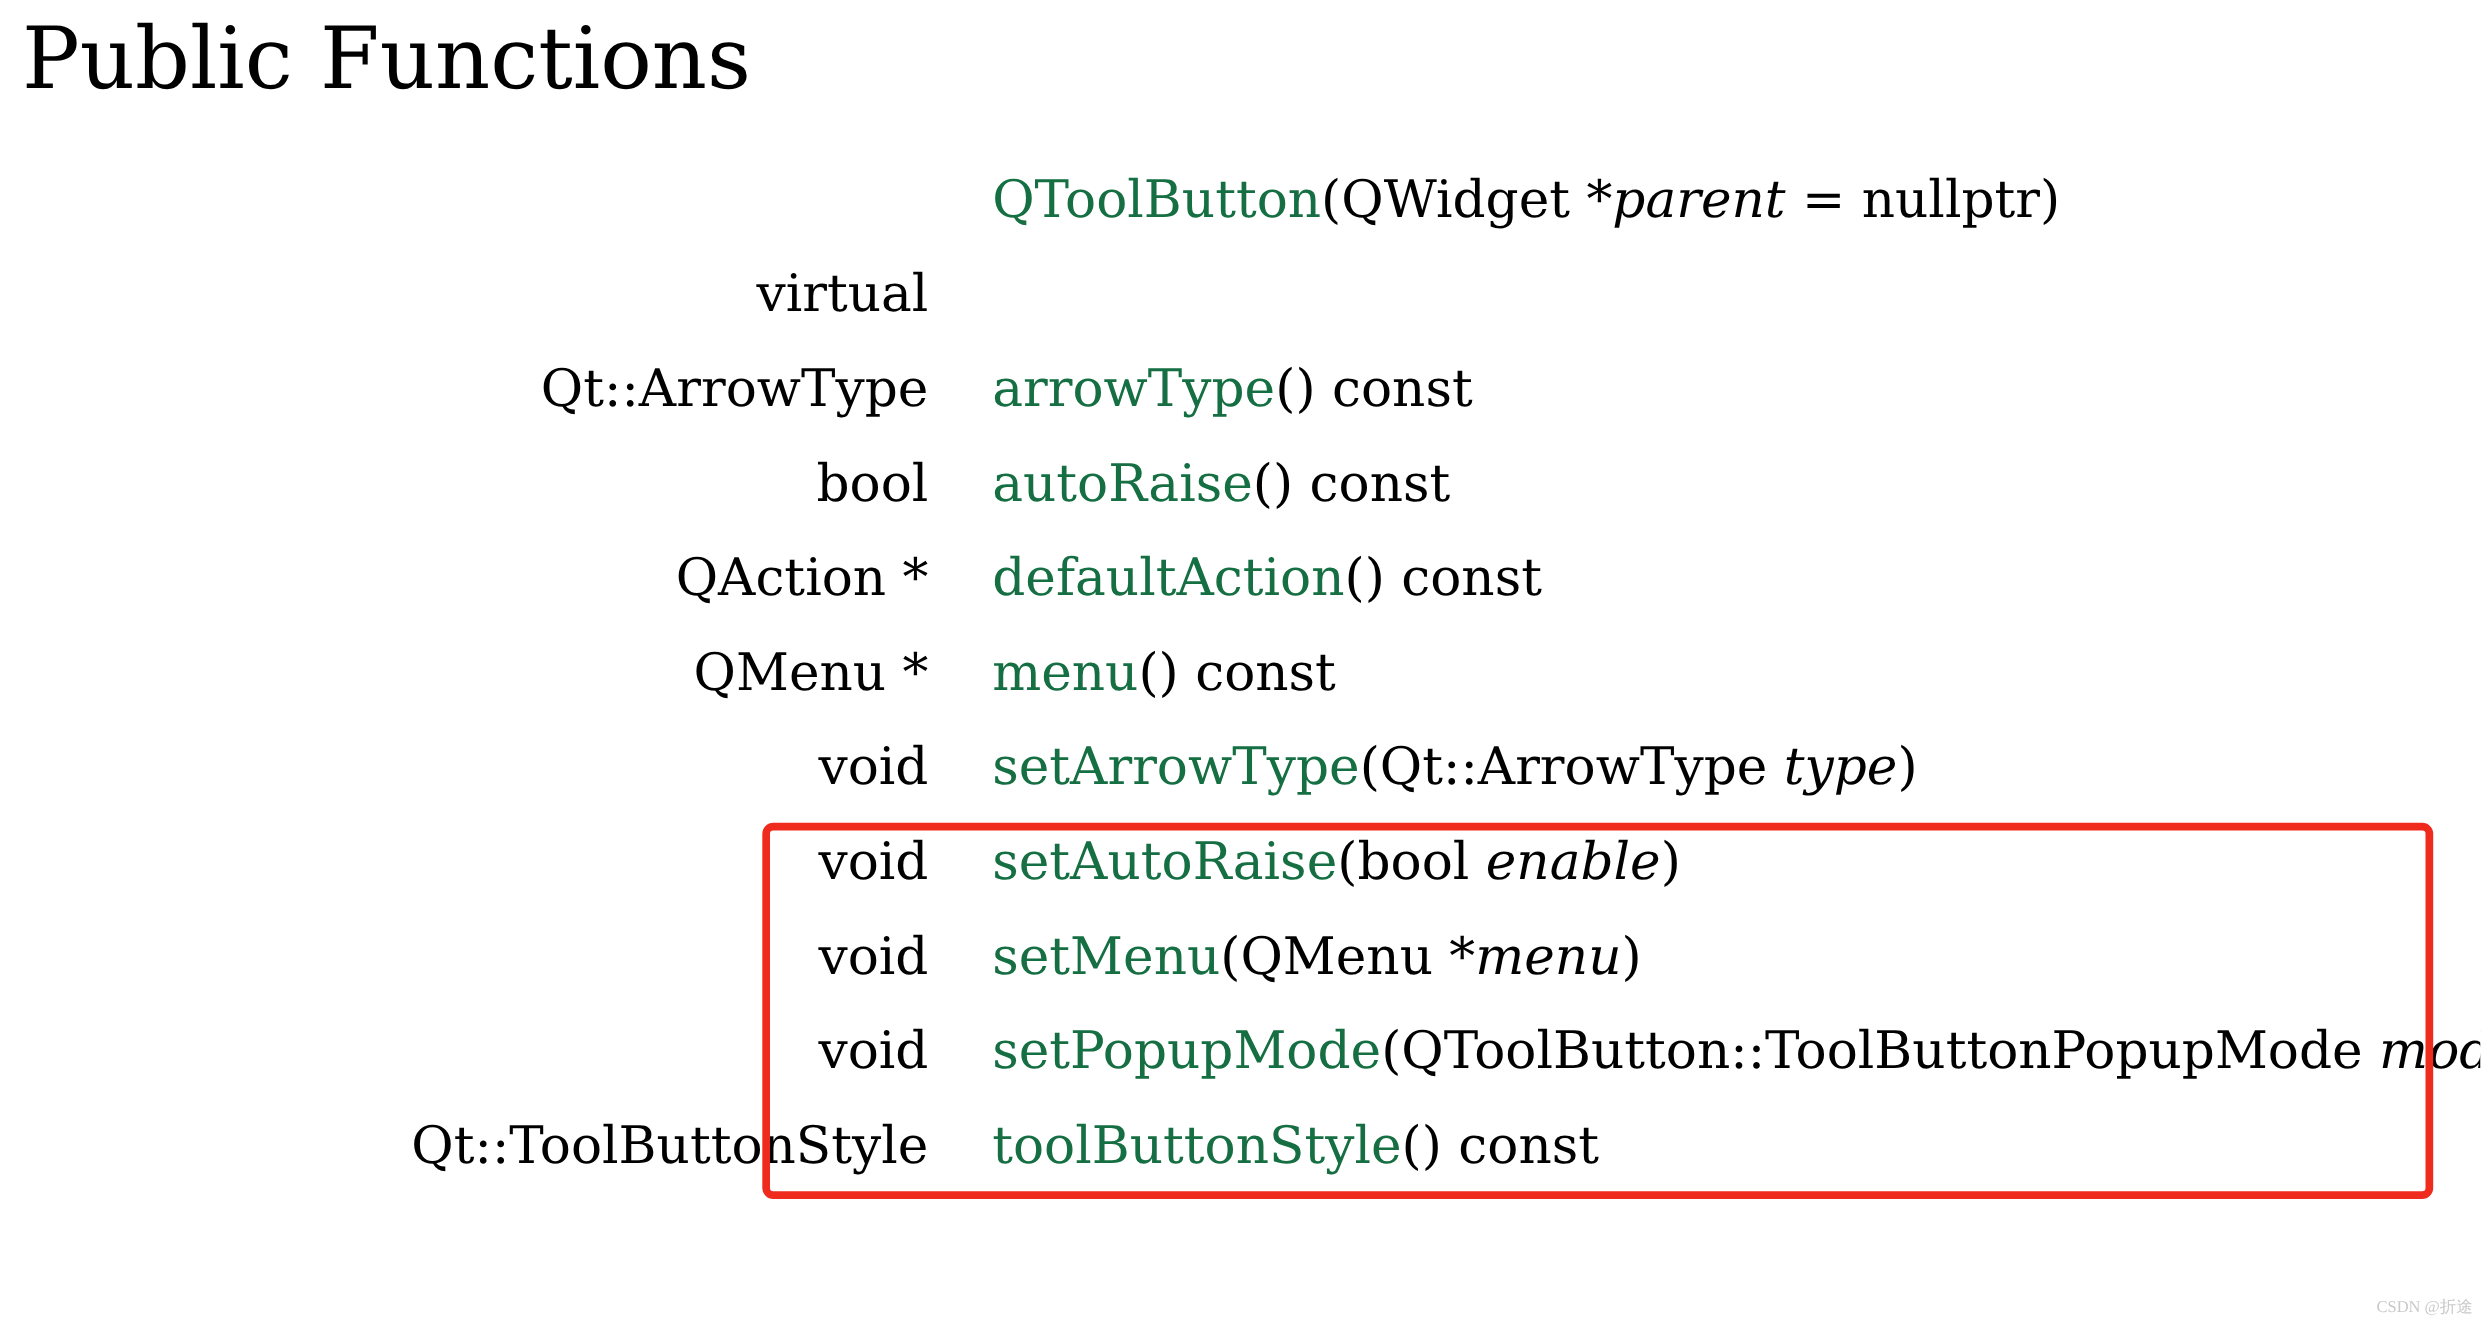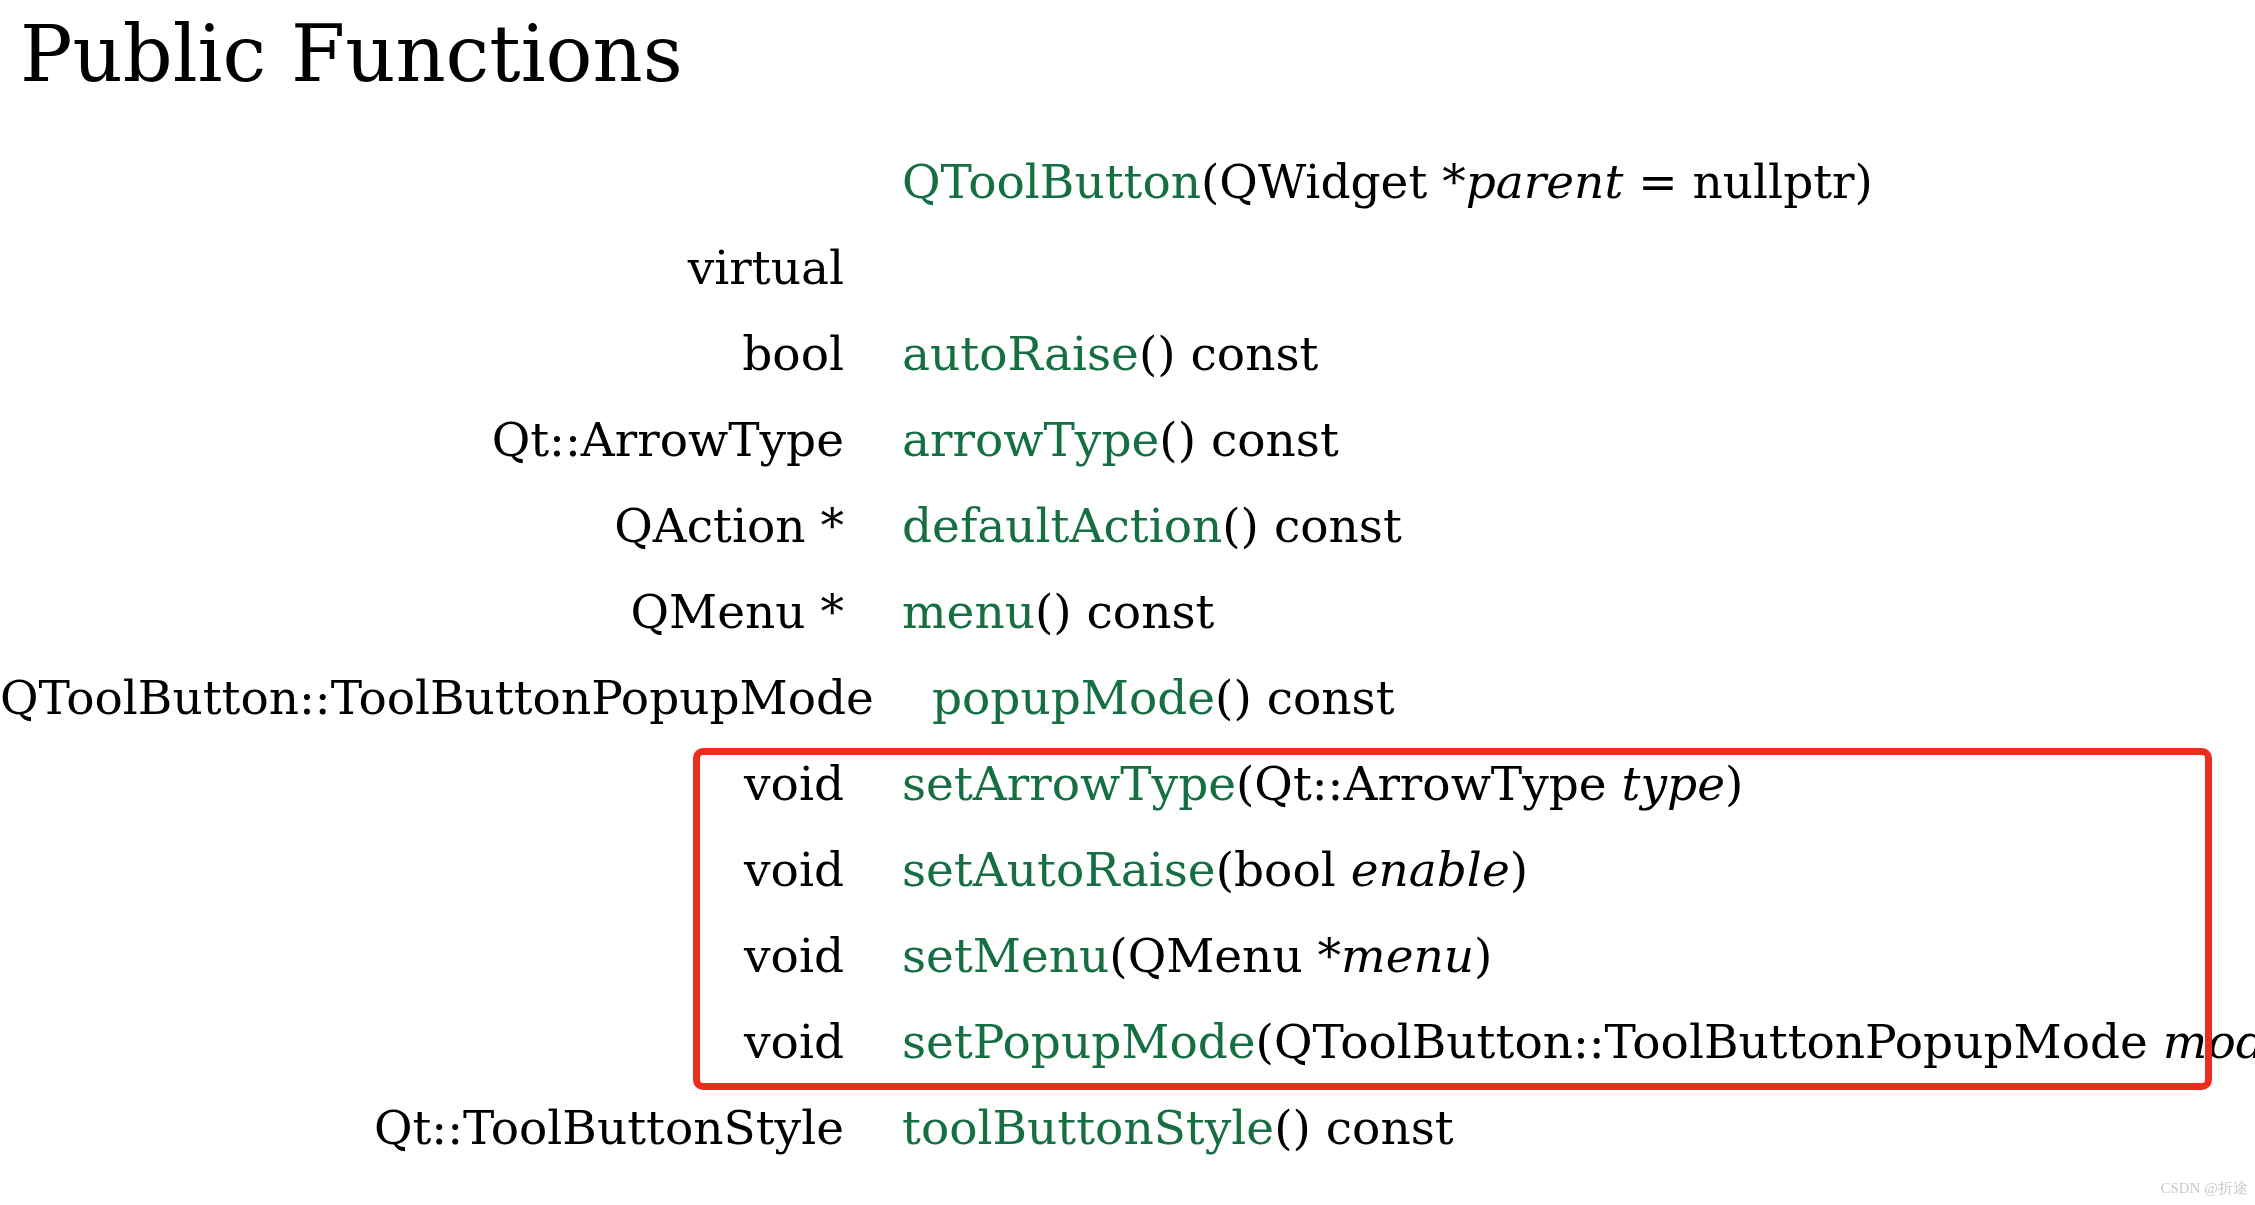"bool" div.fn-row { order: before "Qt::ArrowType" -> after "Qt::ArrowType" }
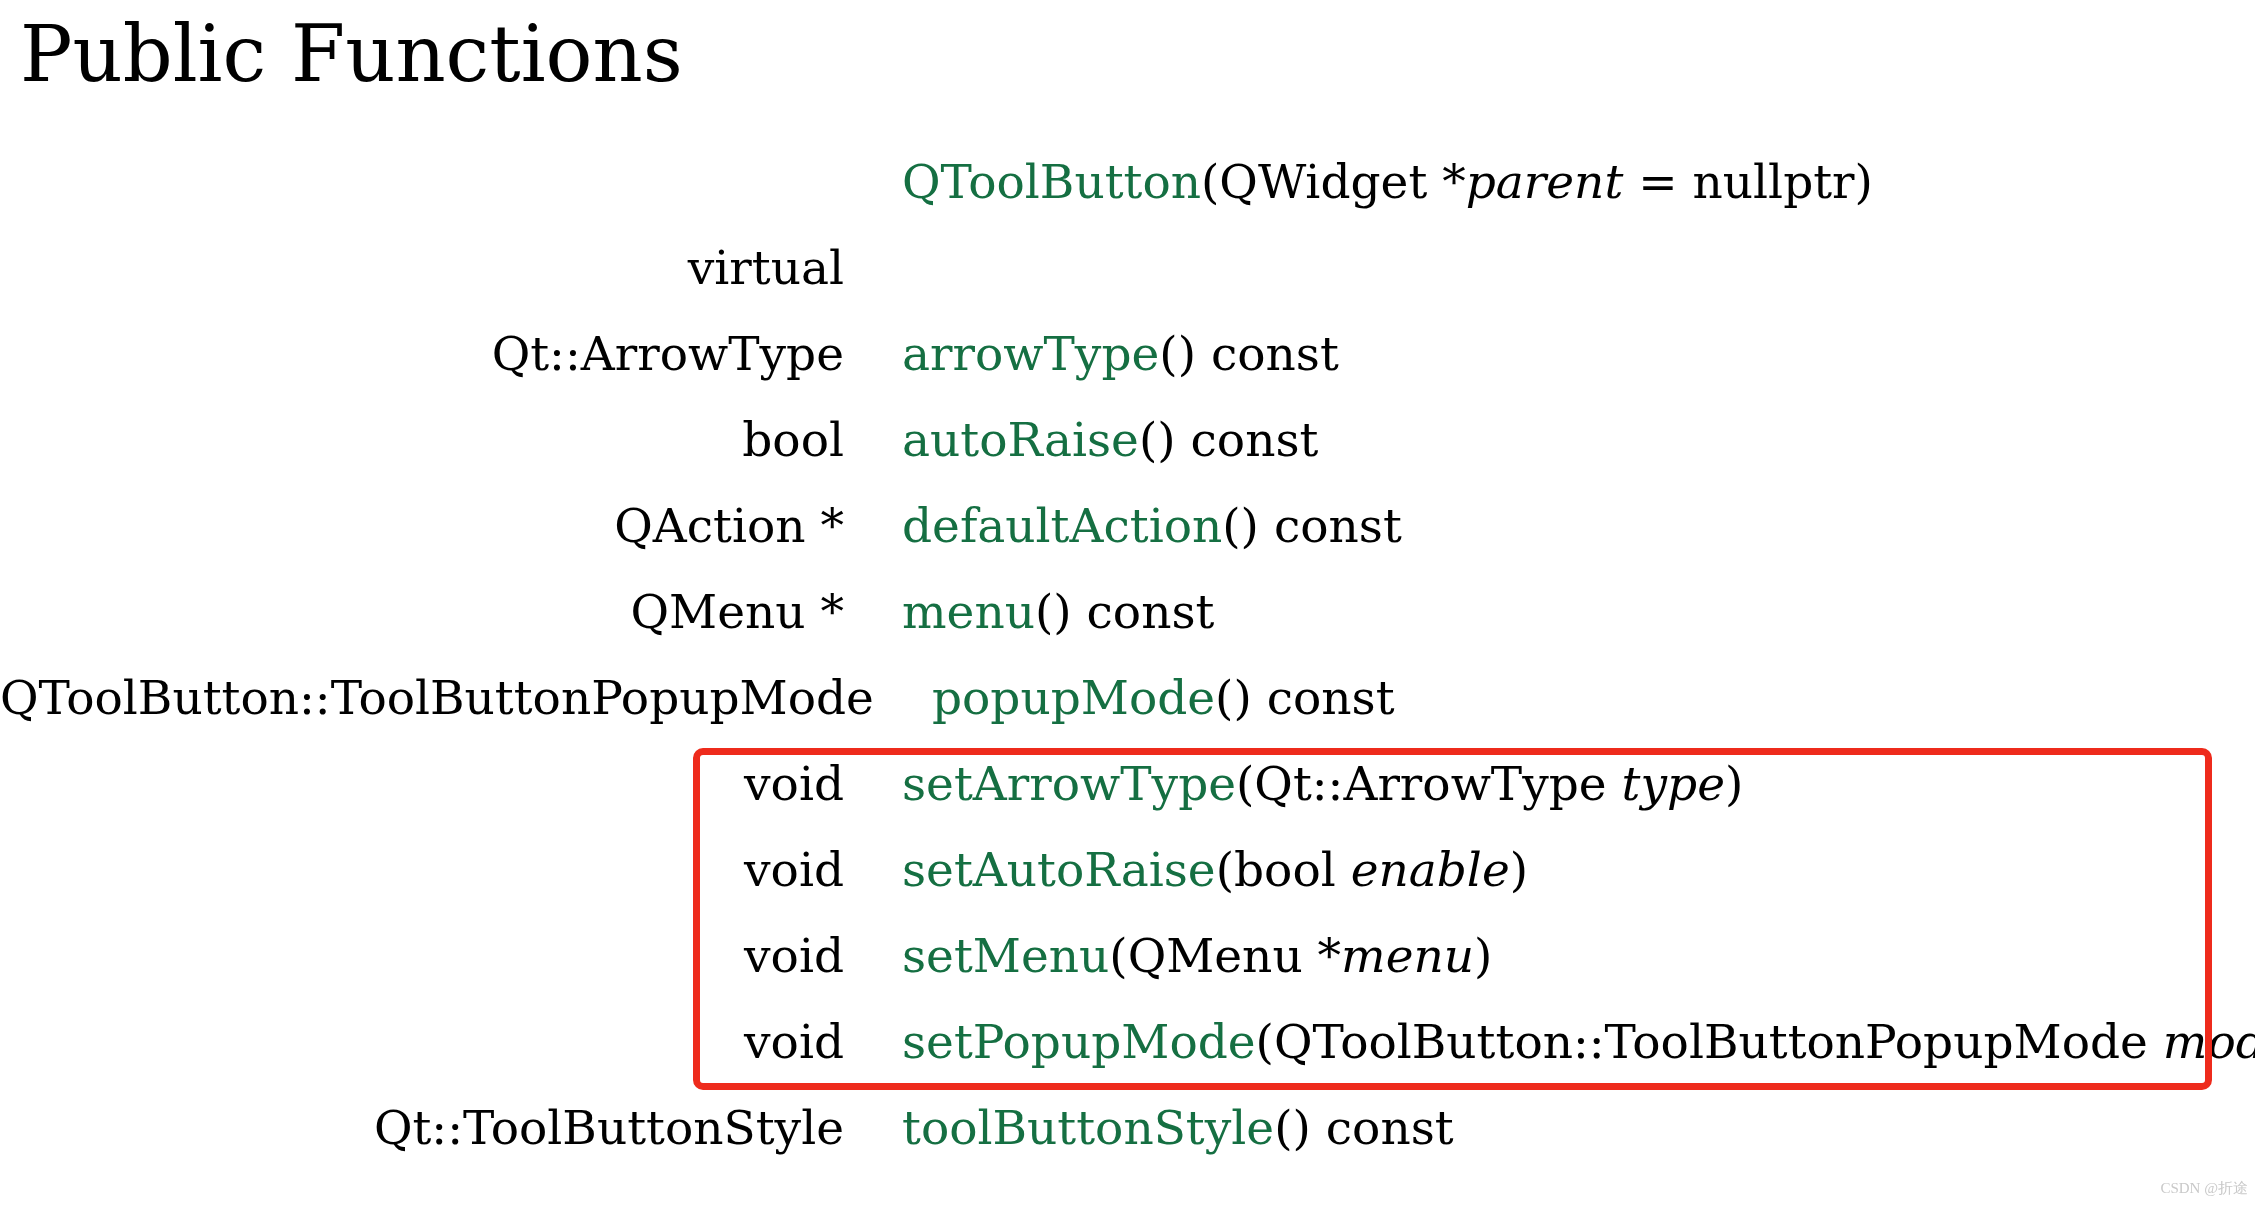"QToolButton::ToolButtonPopupMode" div.fn-row { html: <div> <span>QToolButton::ToolButtonPopupMode</span> <span><a>popupMode</a><span>() const</span></span> </div> -> none }
